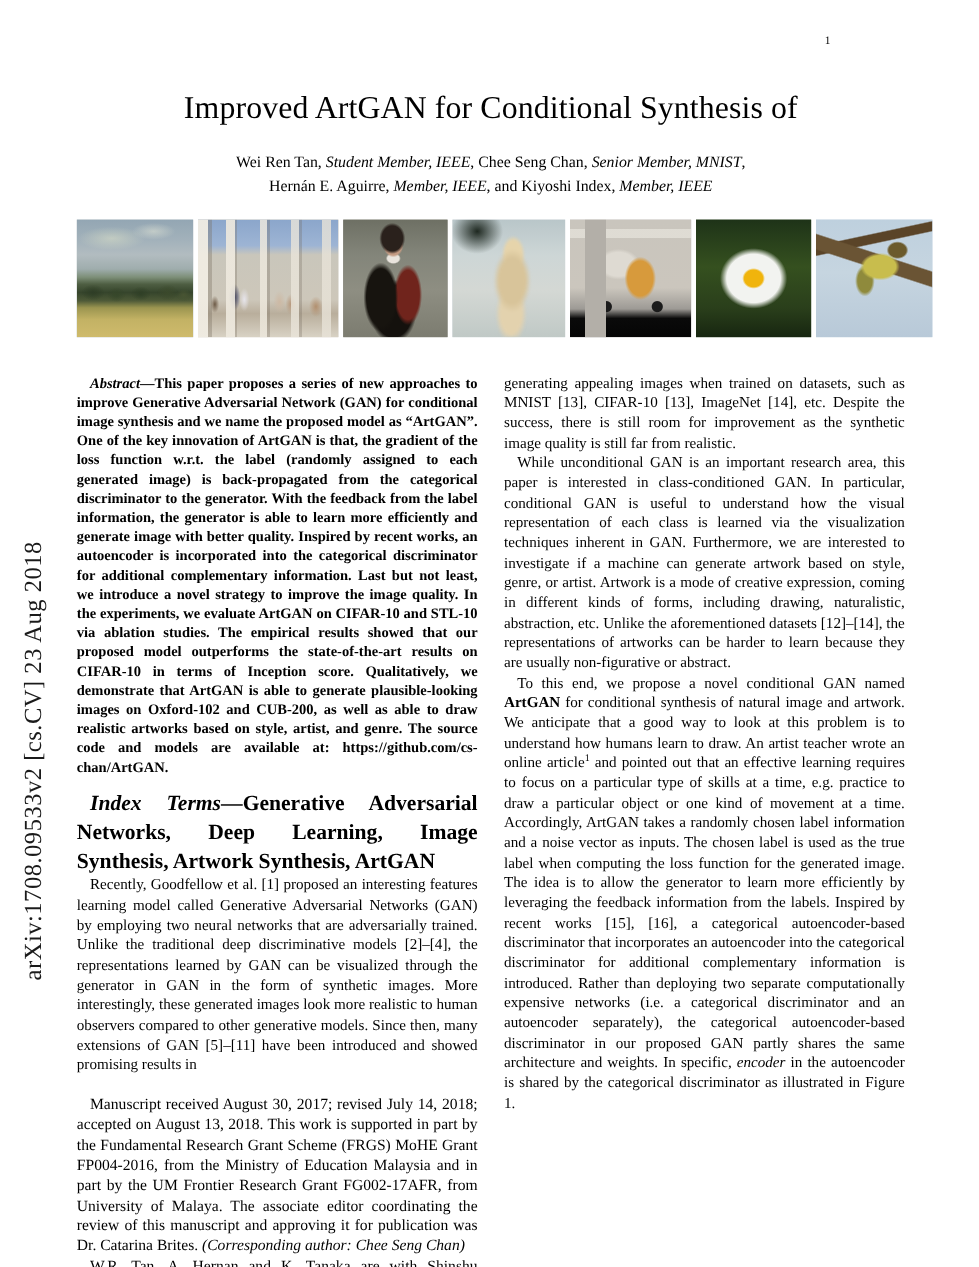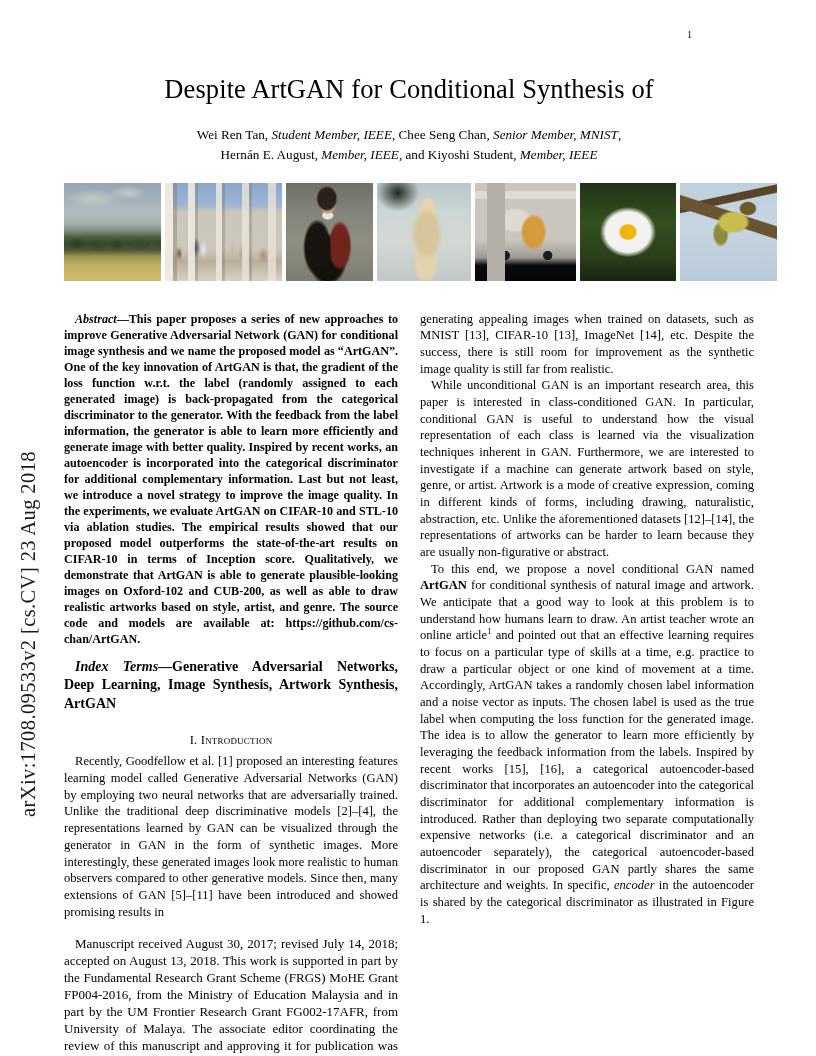"Despite ArtGAN for Conditional Synthesis" span.line { text: Despite -> Improved }
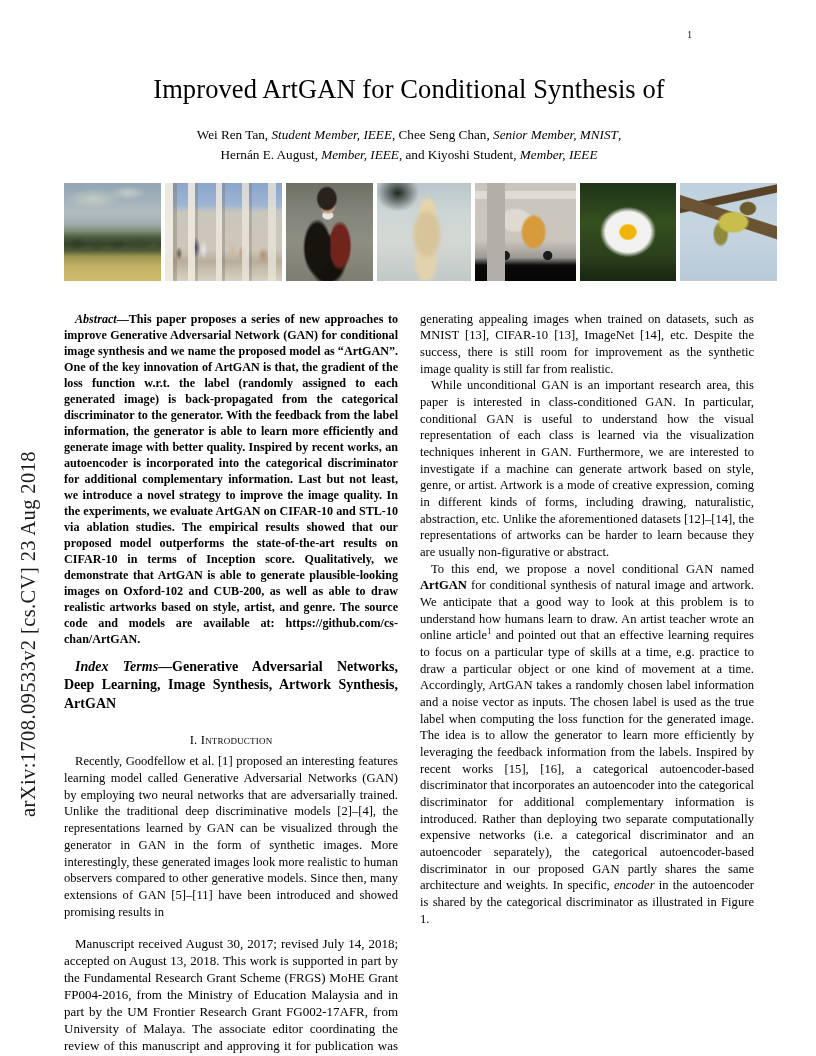"Hernán E. August," span { text: August -> Aguirre }
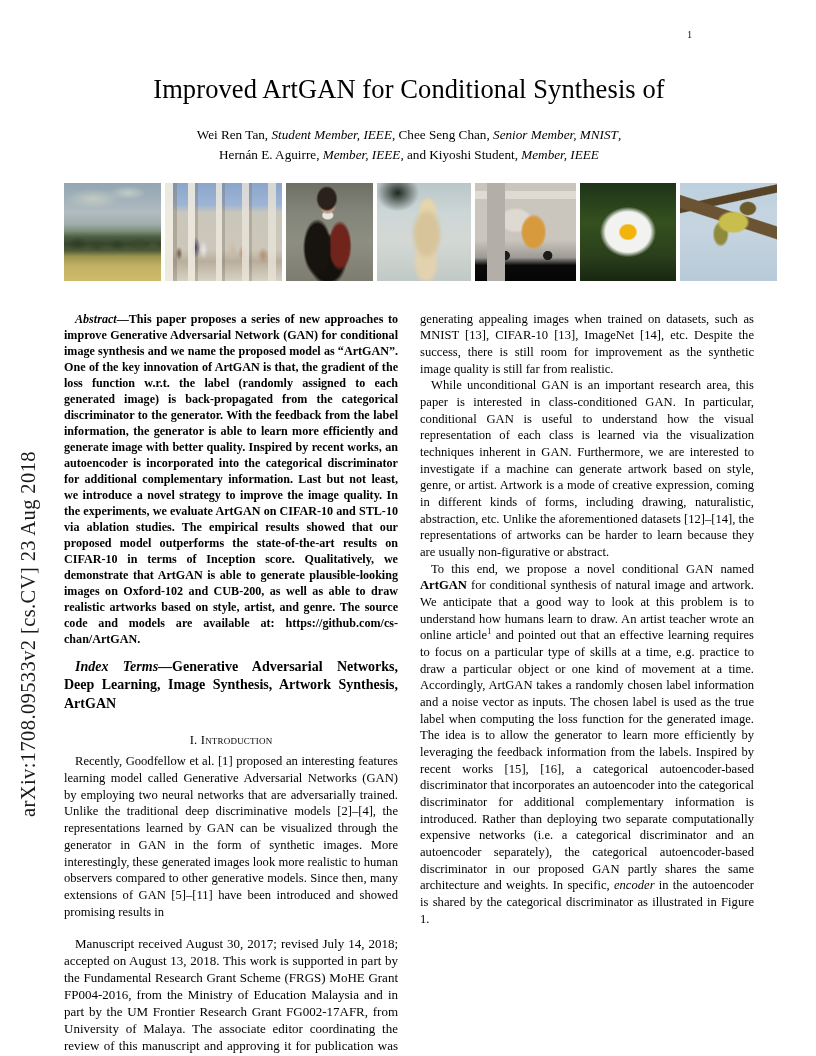", and Kiyoshi Student," span { text: Student -> Index }
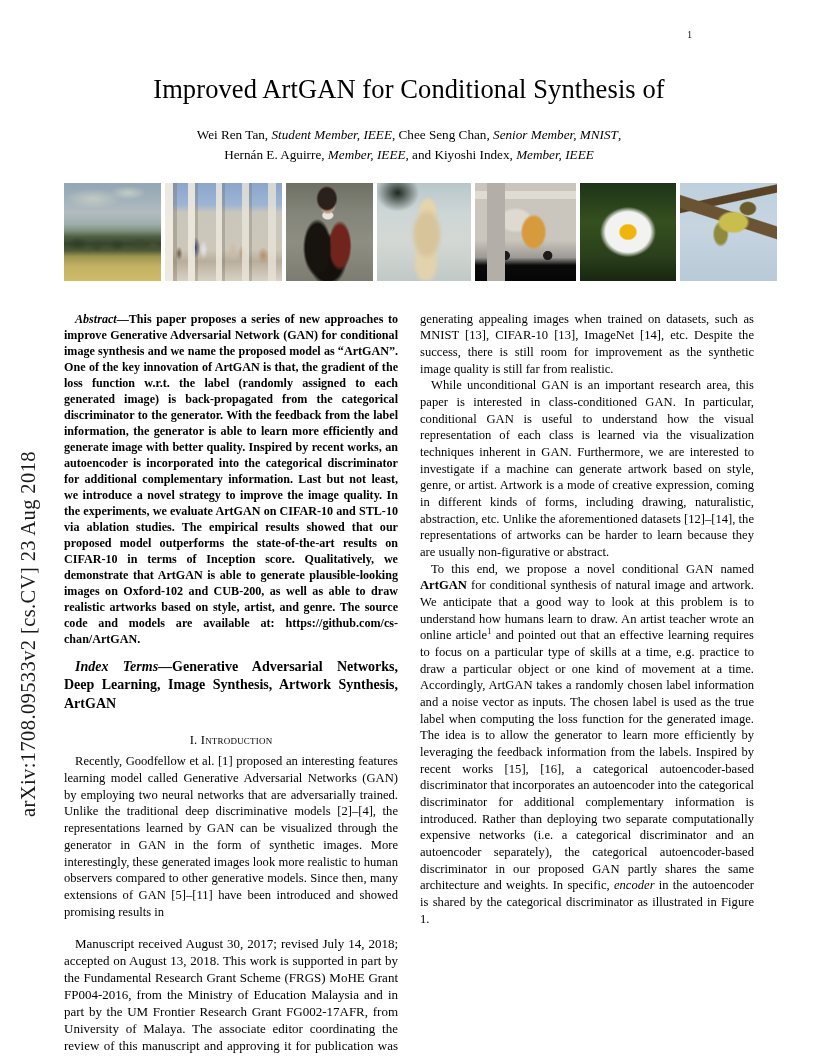"Index Terms—Generative Adversarial" .index-terms { font-size: 14px -> 18px }
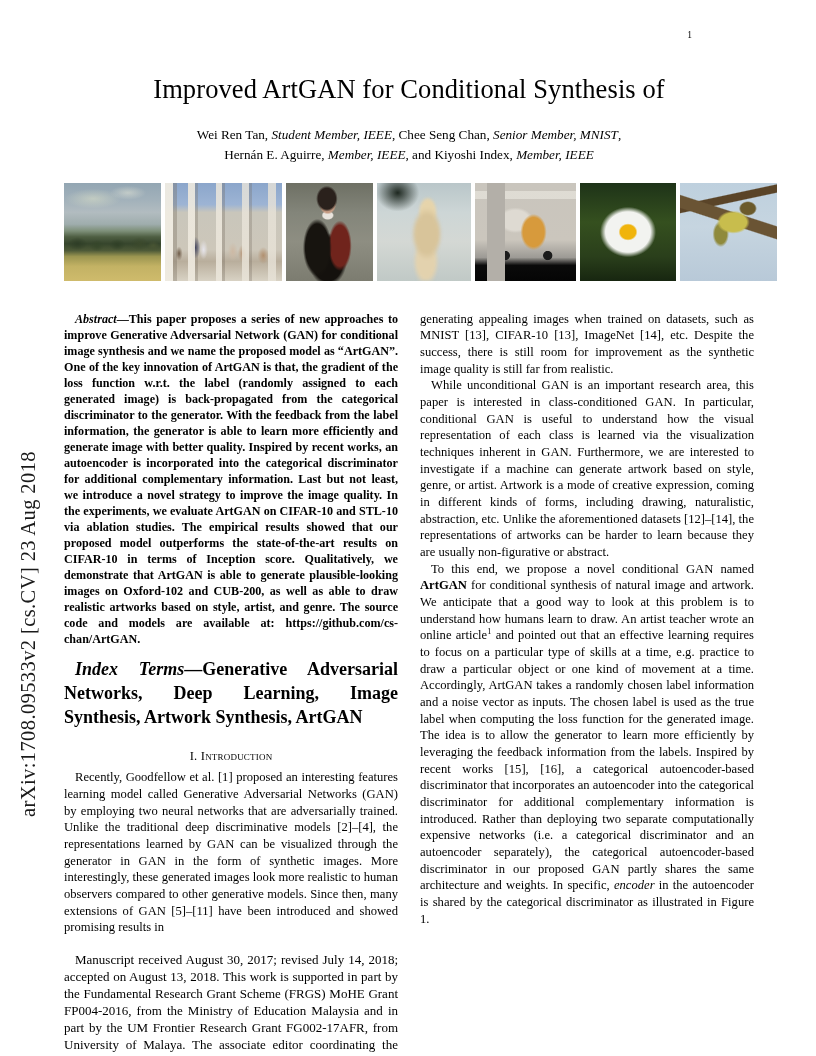"I. Introduction" div.section-head { html: <div><span>I.</span>&nbsp;<span>Introduction</span></div> -> none }
